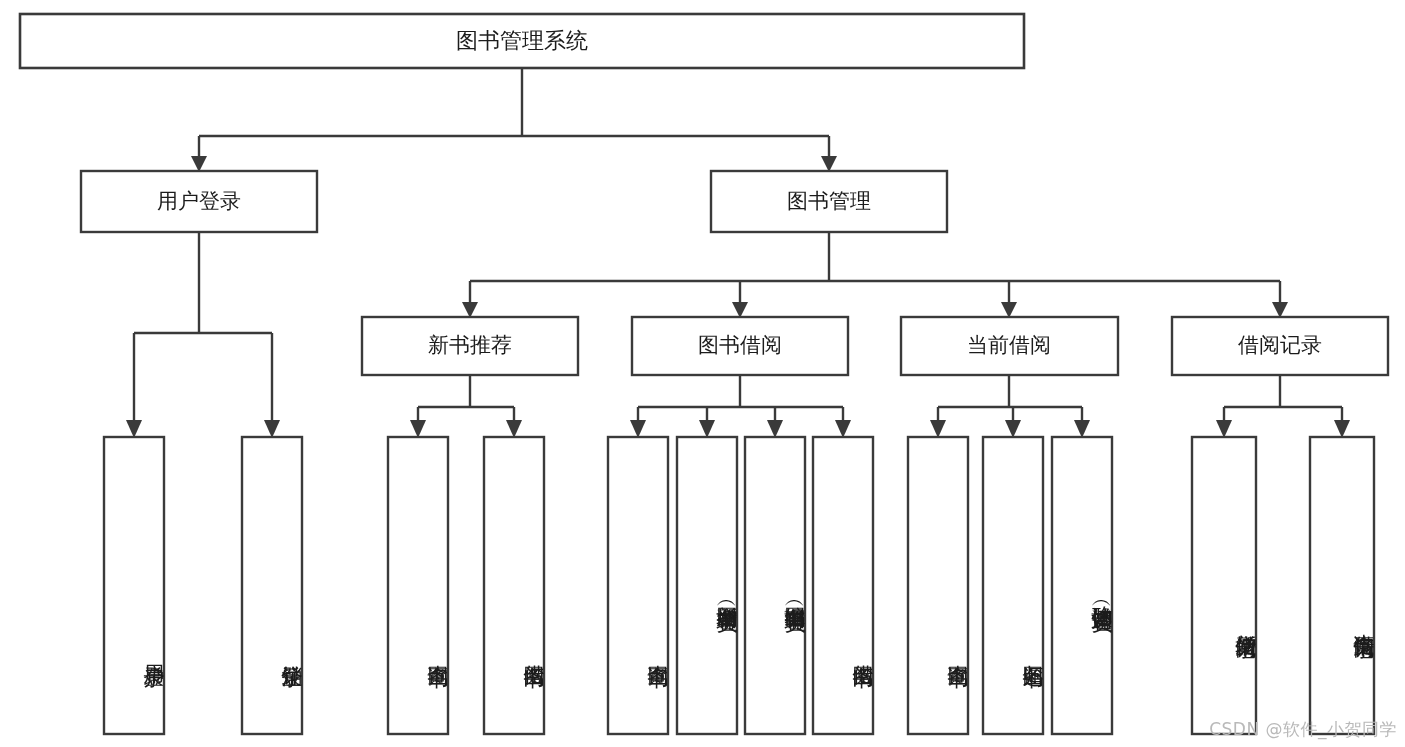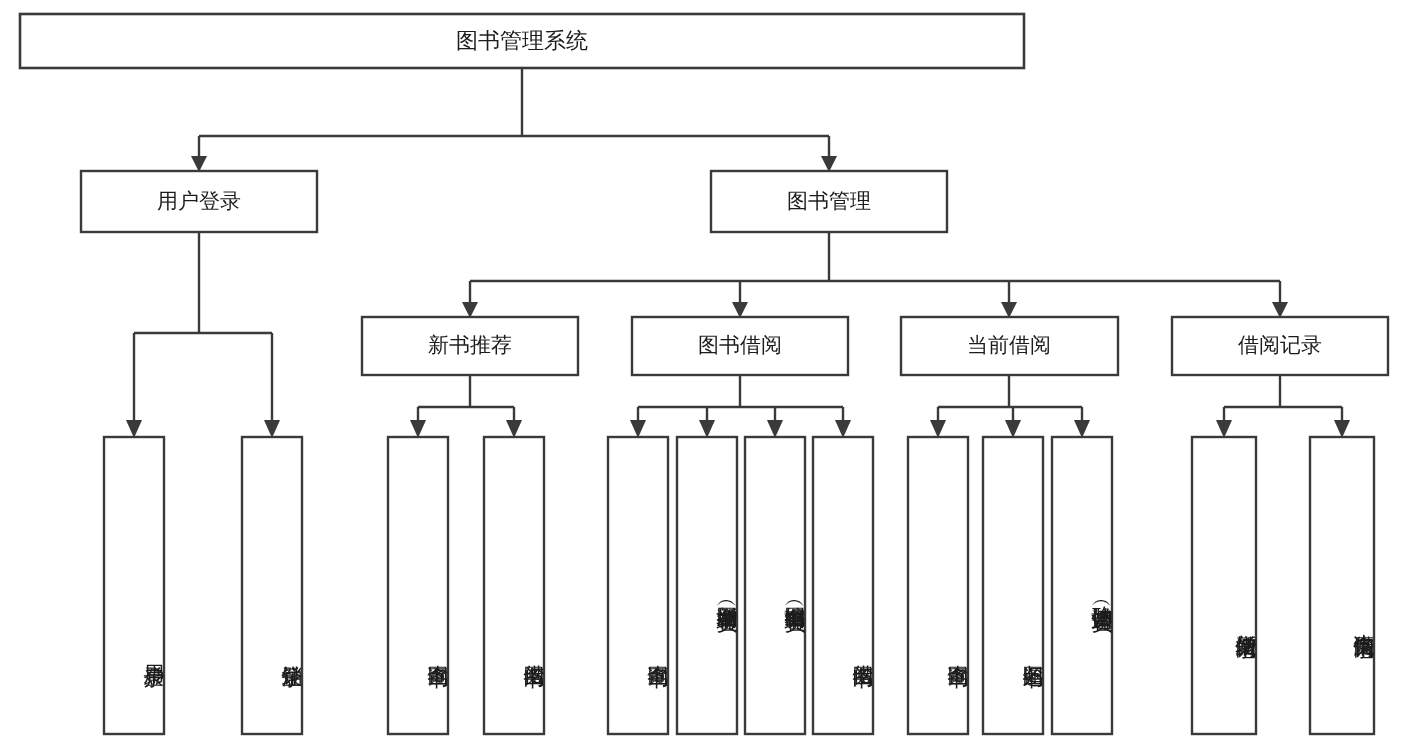"CSDN @软件_小贺同学" div.watermark { html: none -> <div>CSDN @软件_小贺同学</div> }
